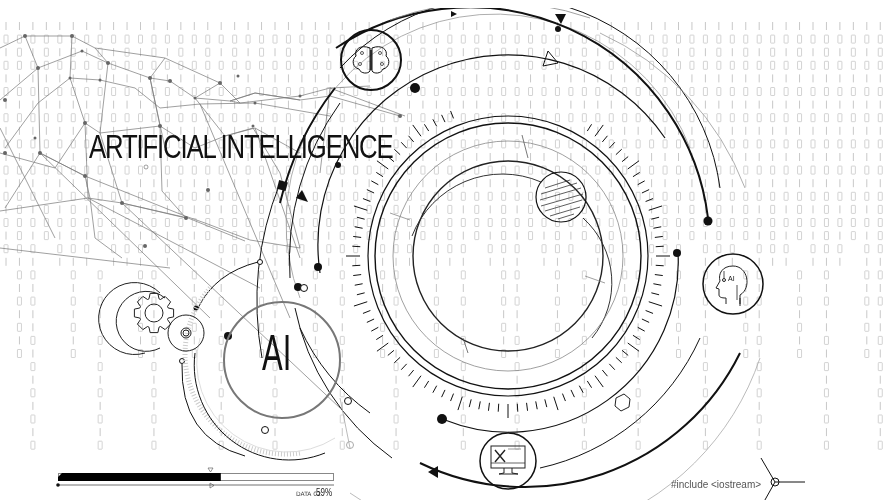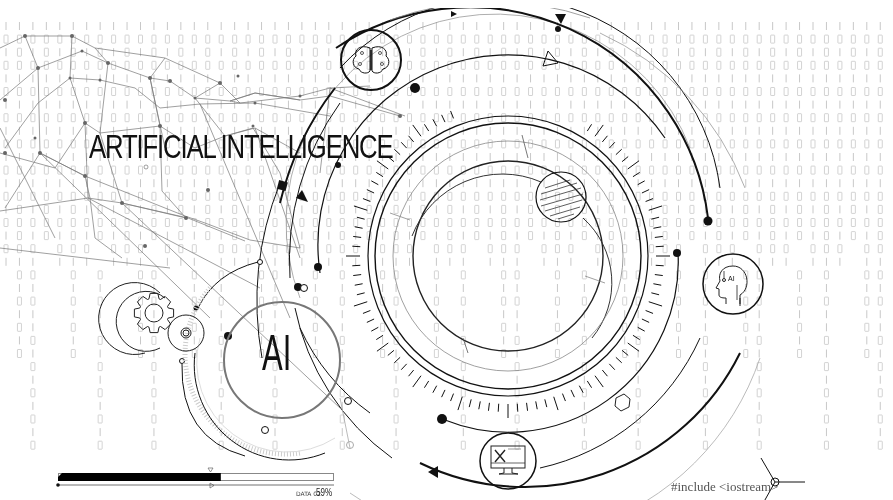"#include <iostream>" .code { font-family: Liberation Serif, serif -> Liberation Sans, sans-serif; font-size: 13px -> 10px }
